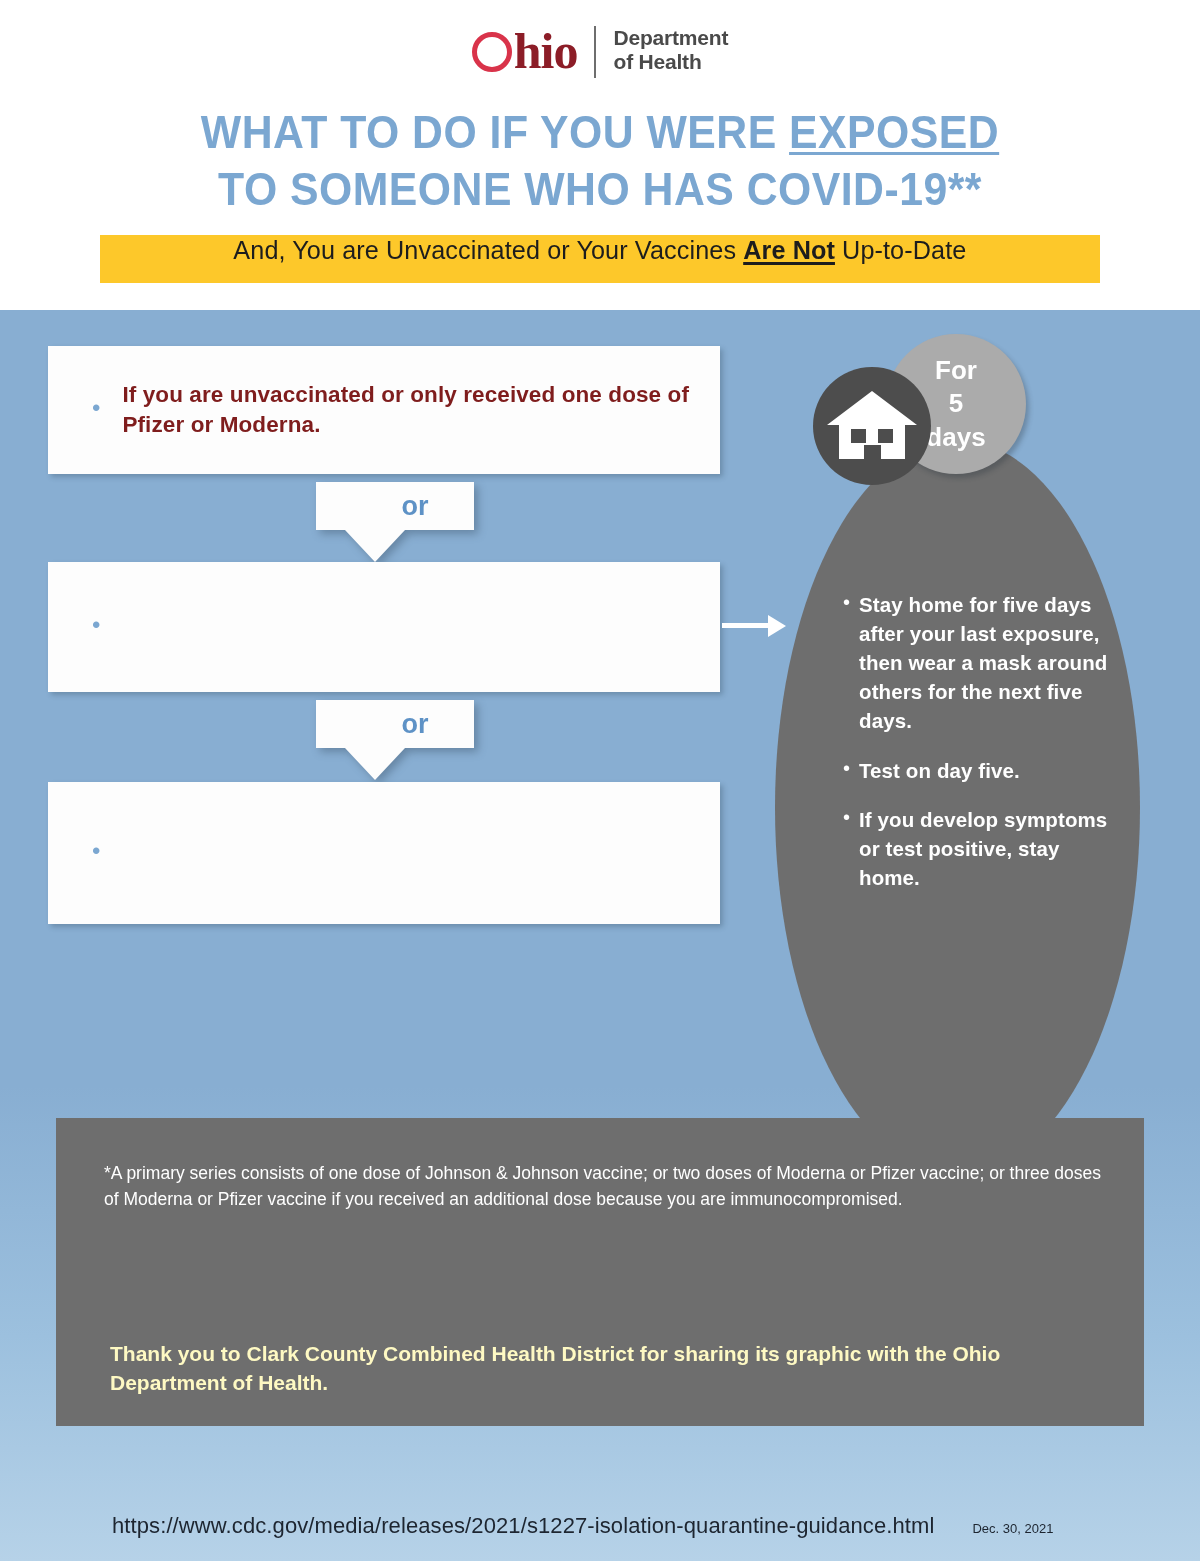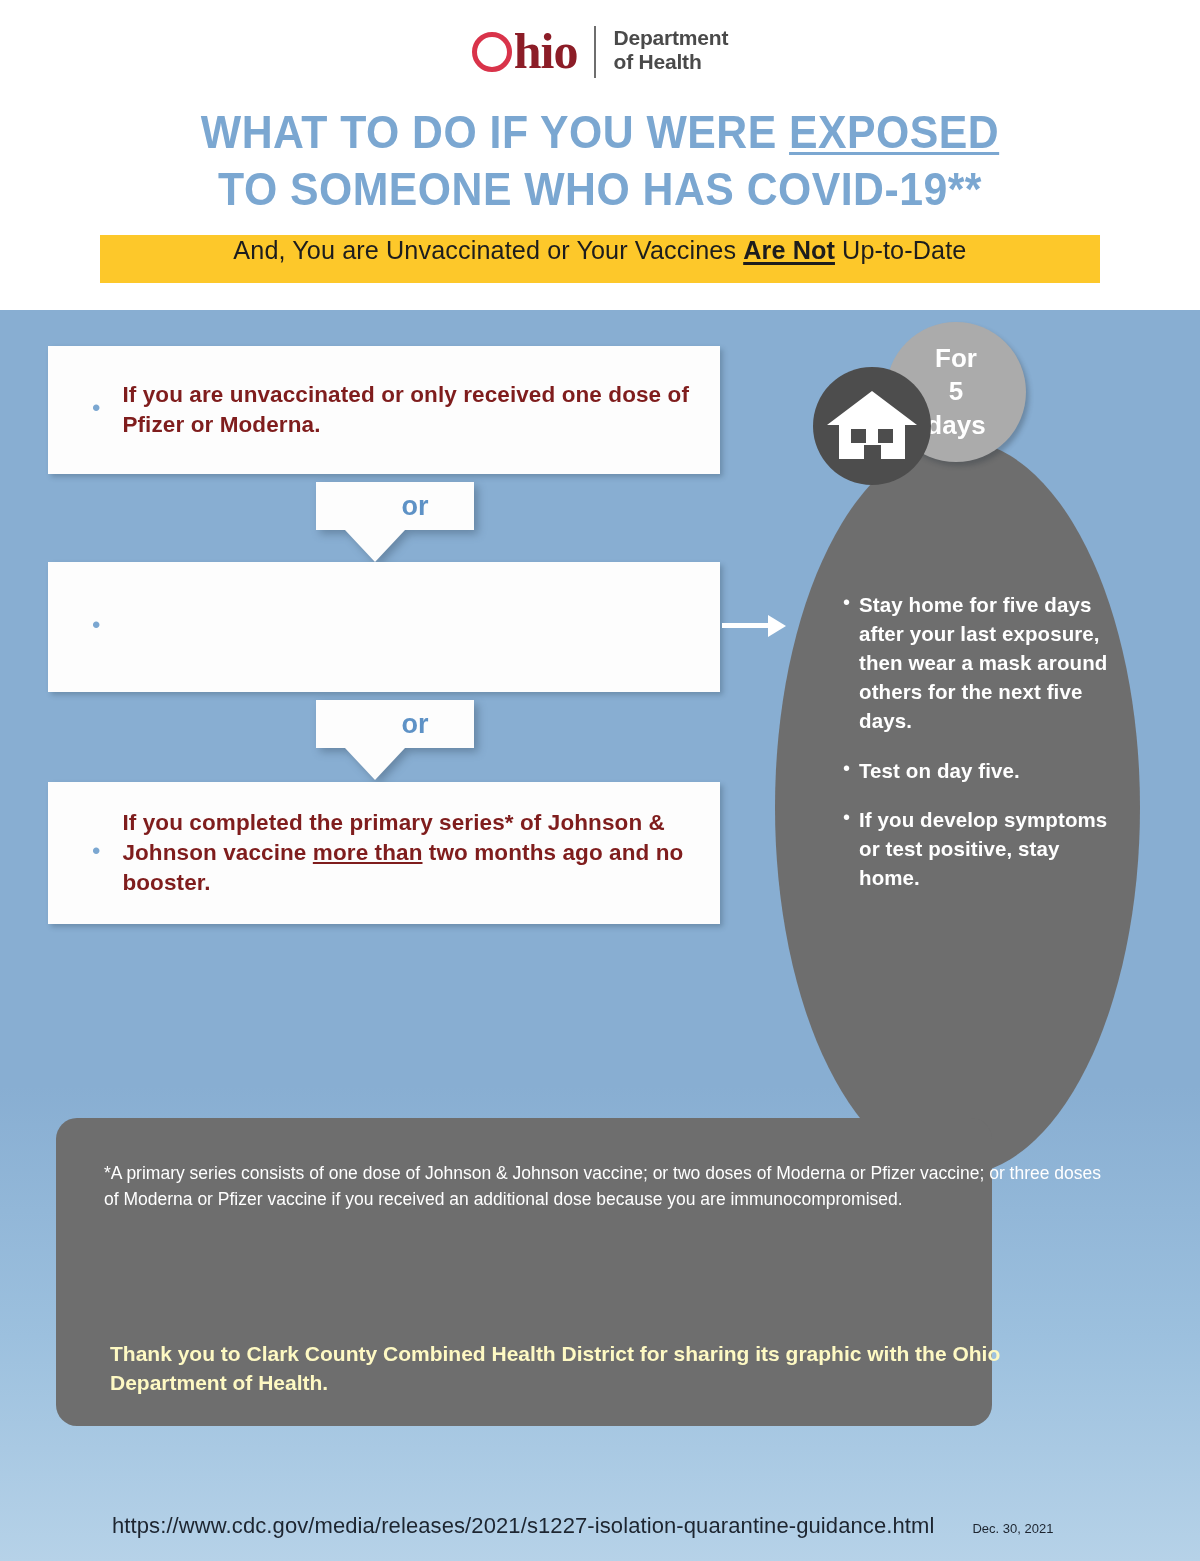"For" .days-circle { top: 12px -> 24px }
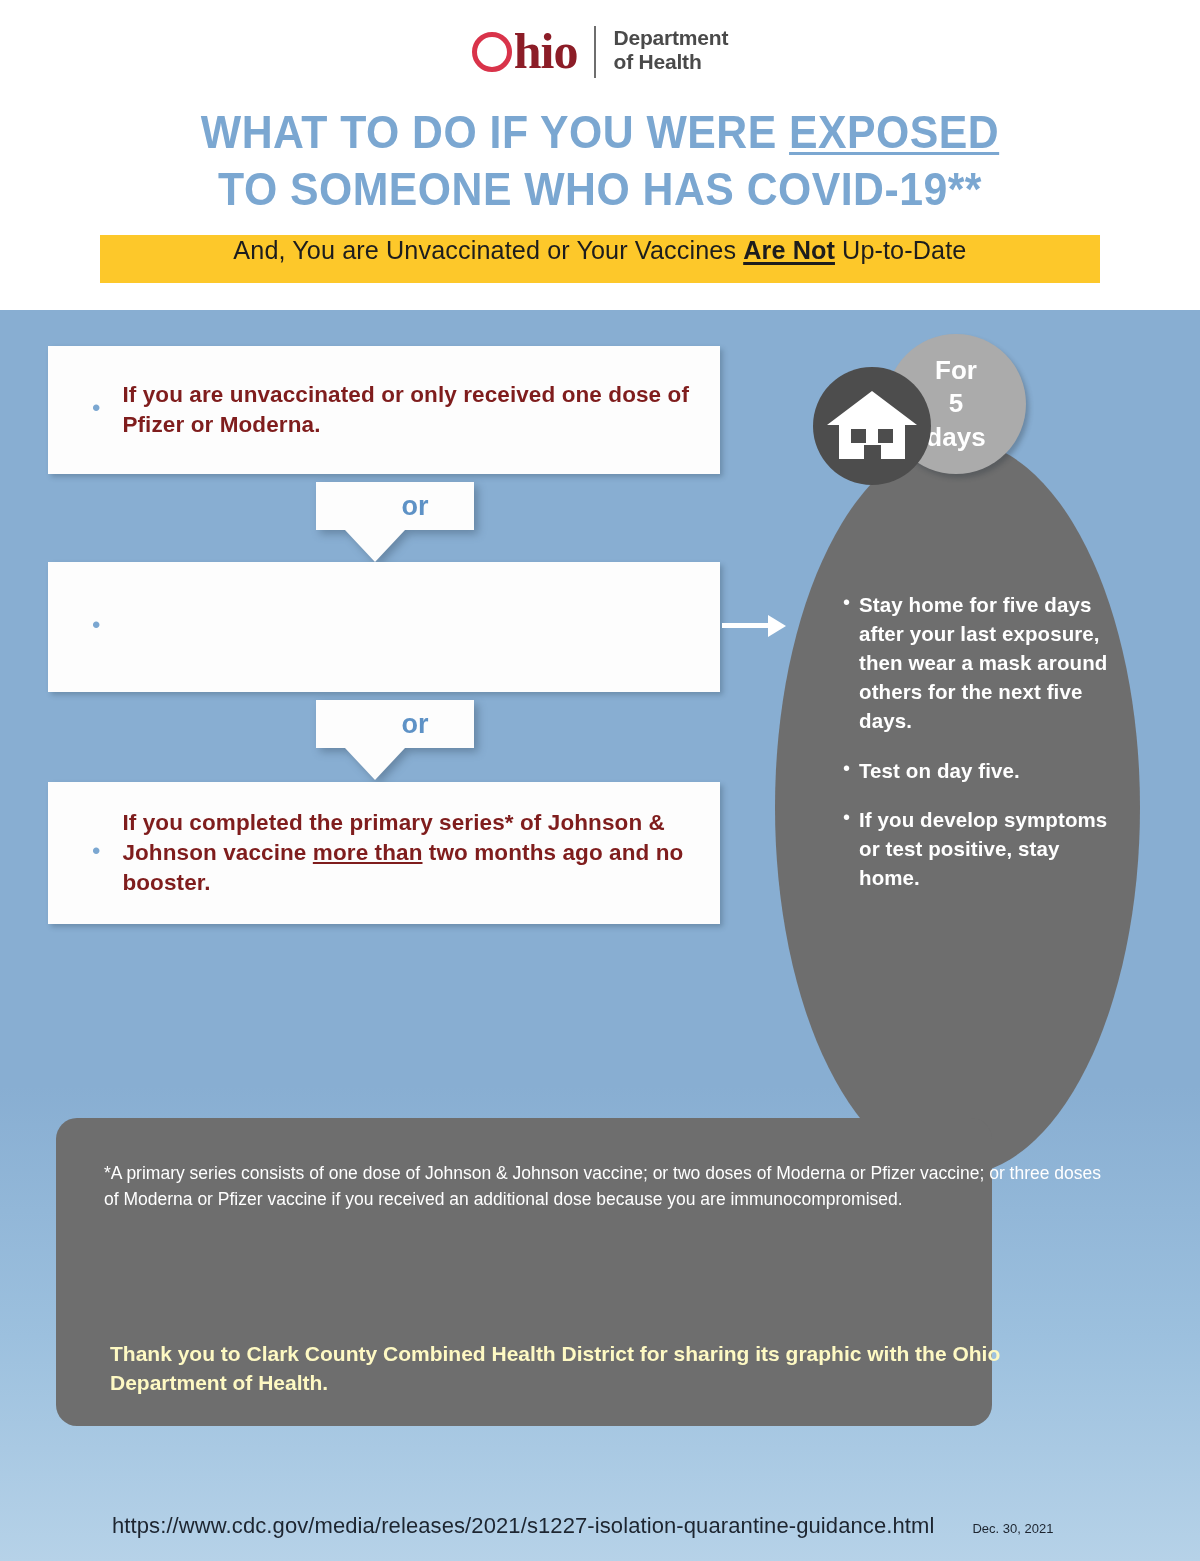"If you completed the primary" span.card-text { html: <span><span>If you completed the primary series* of Johnson &amp; Johnson vaccine </span><u>more than</u><span> two months ago and no booster.</span></span> -> none }
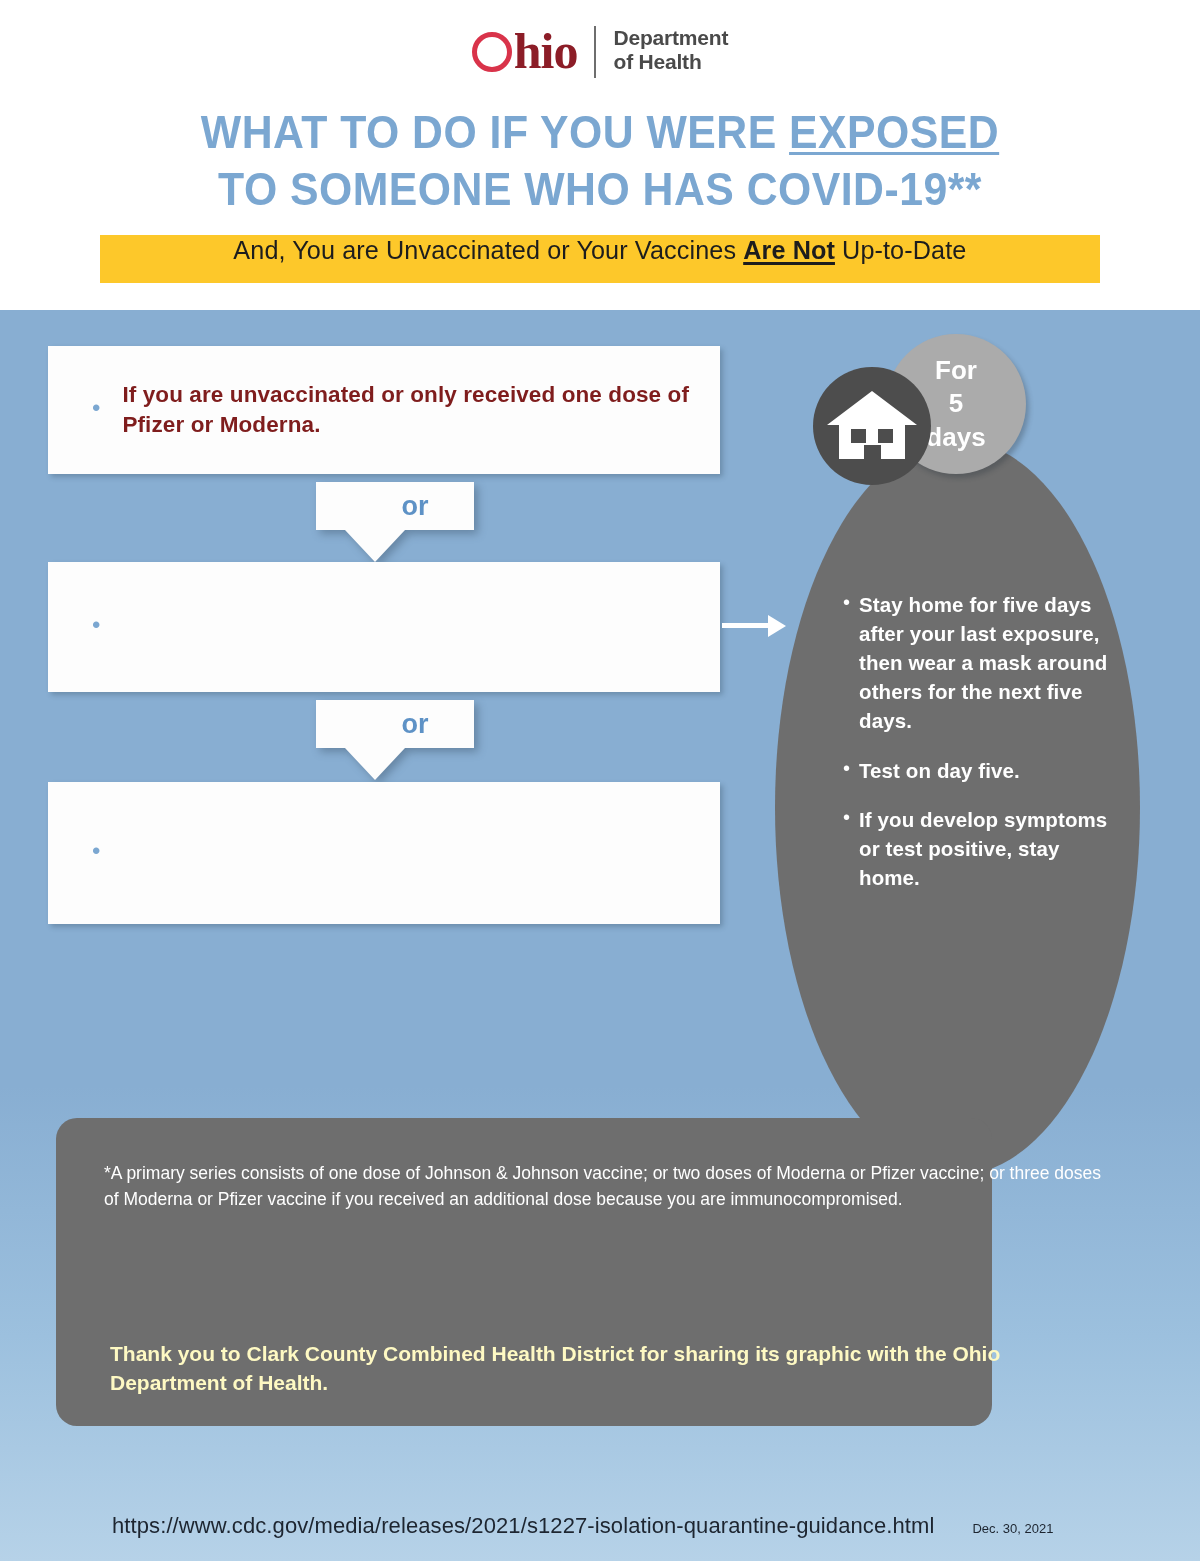"*A primary series consists of" .gray-box { border-radius: 21px -> none; width: 936px -> 1088px }
